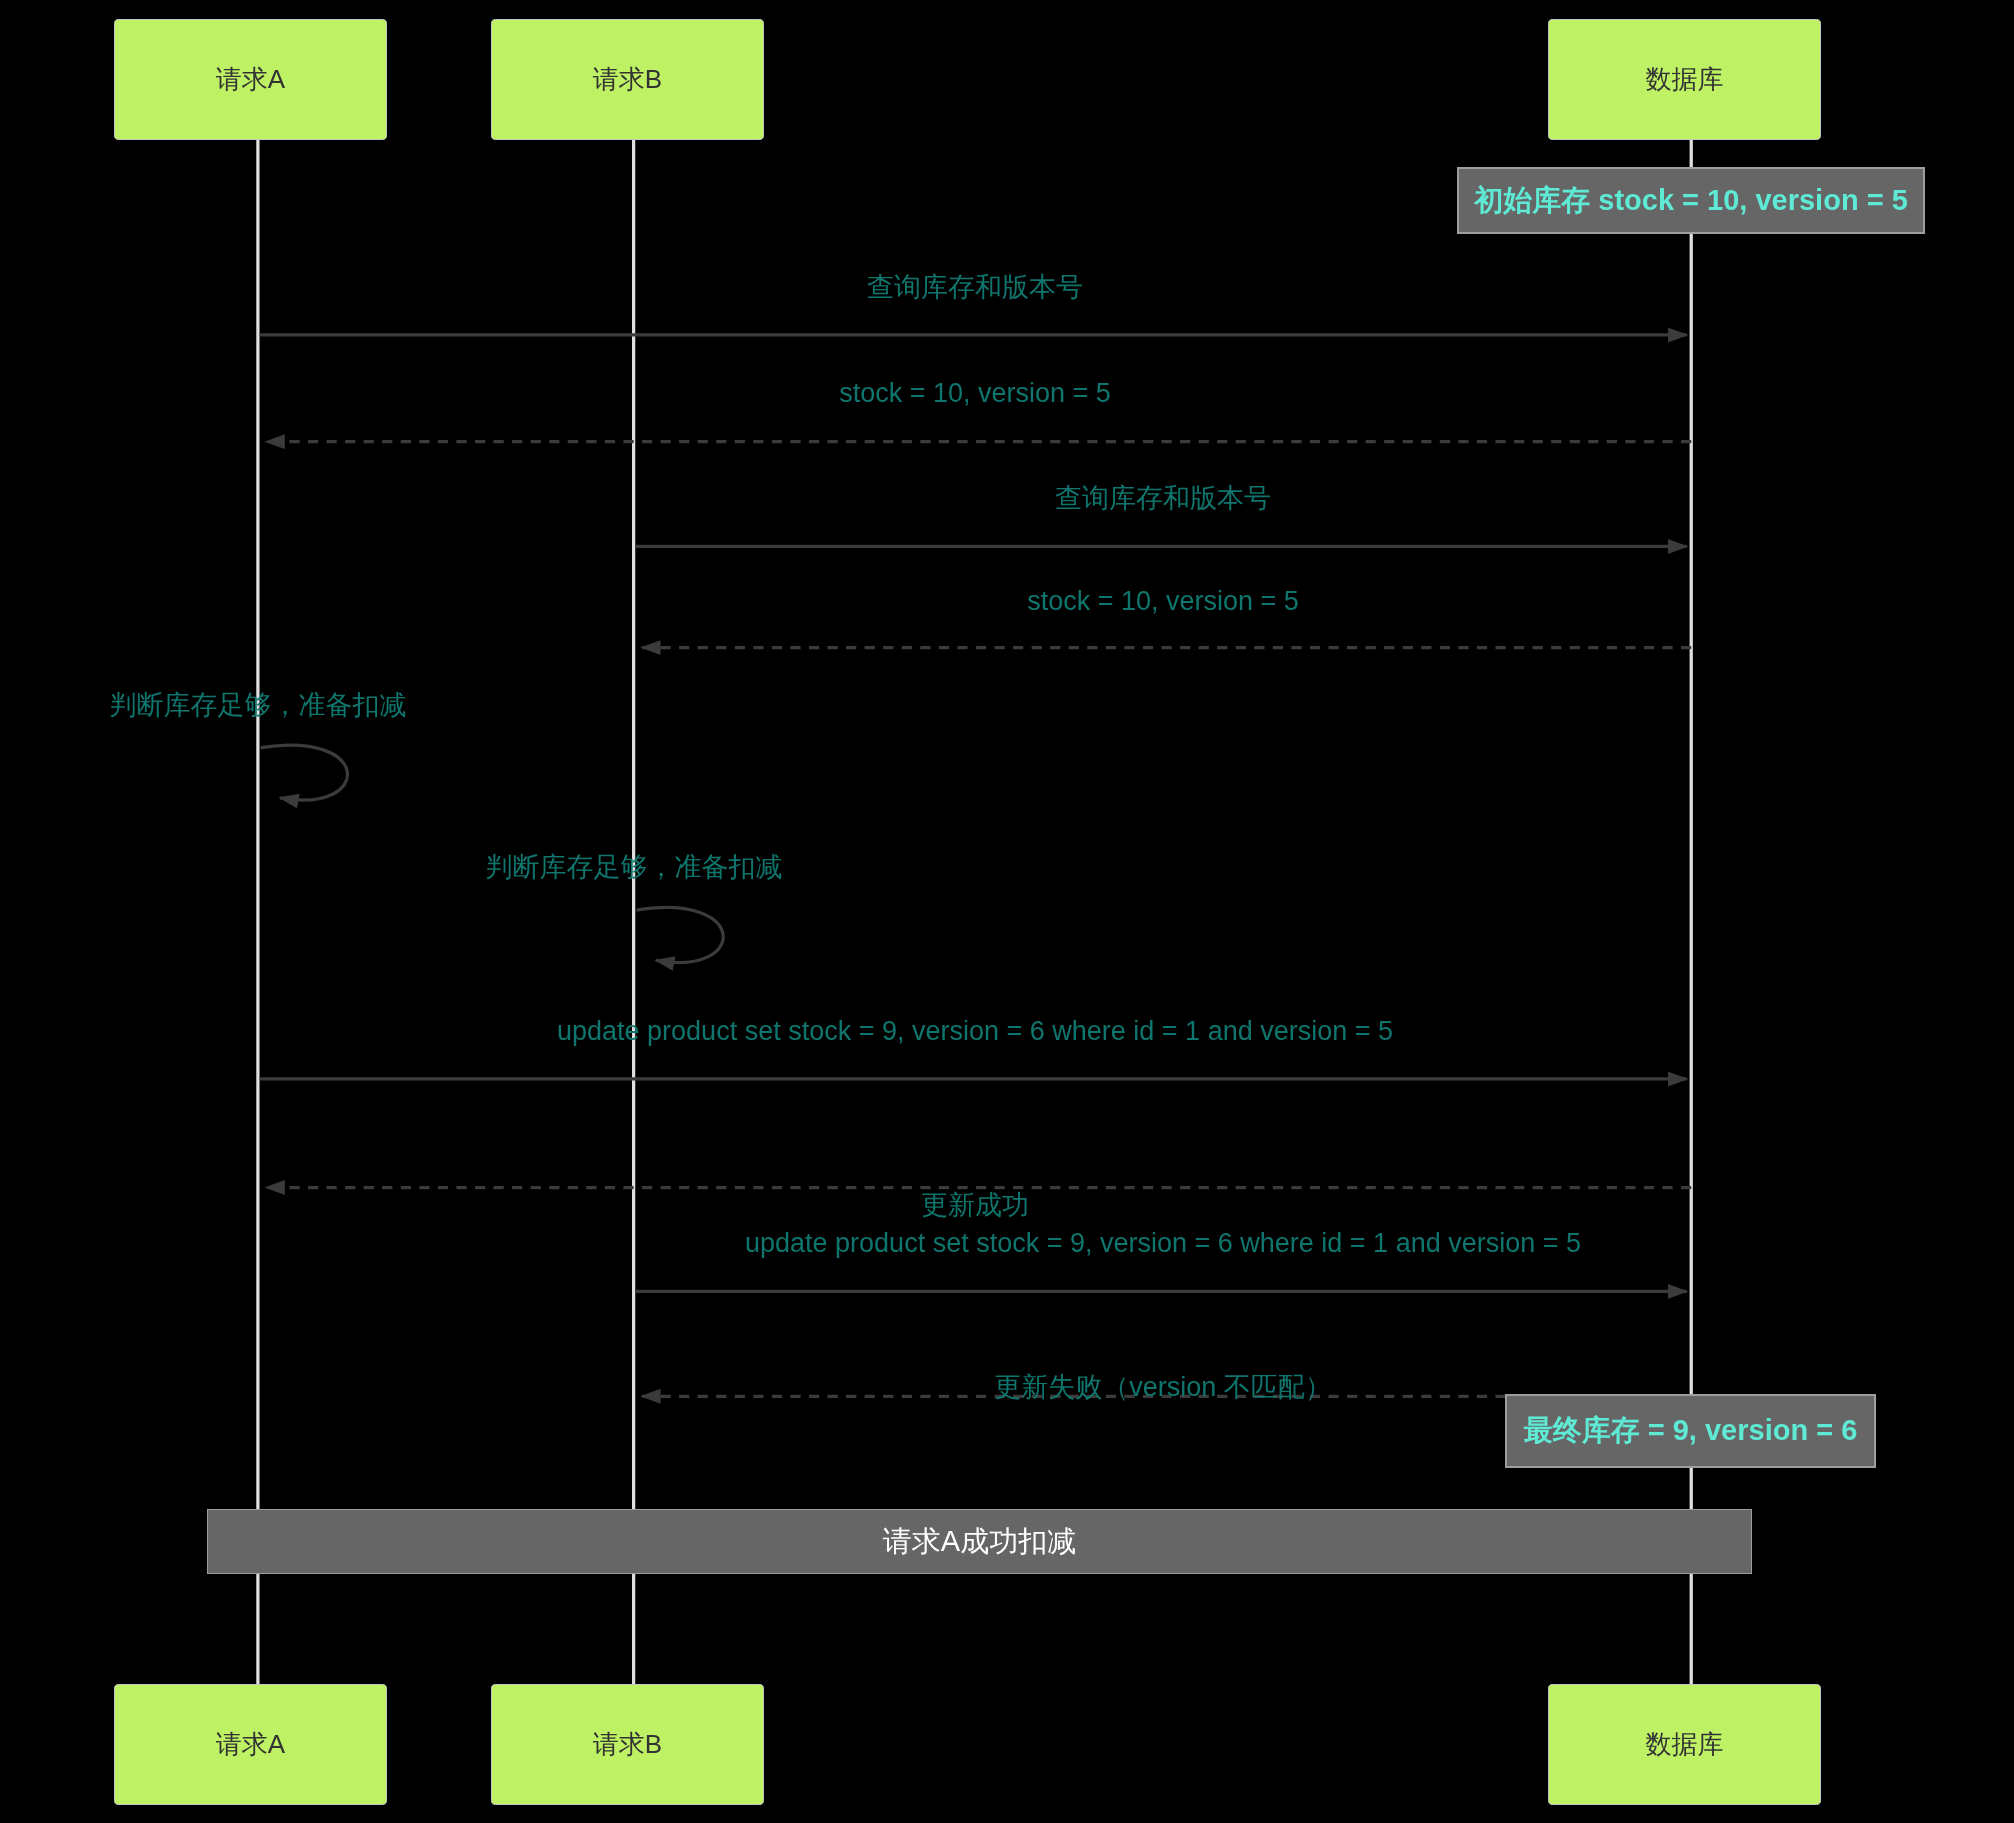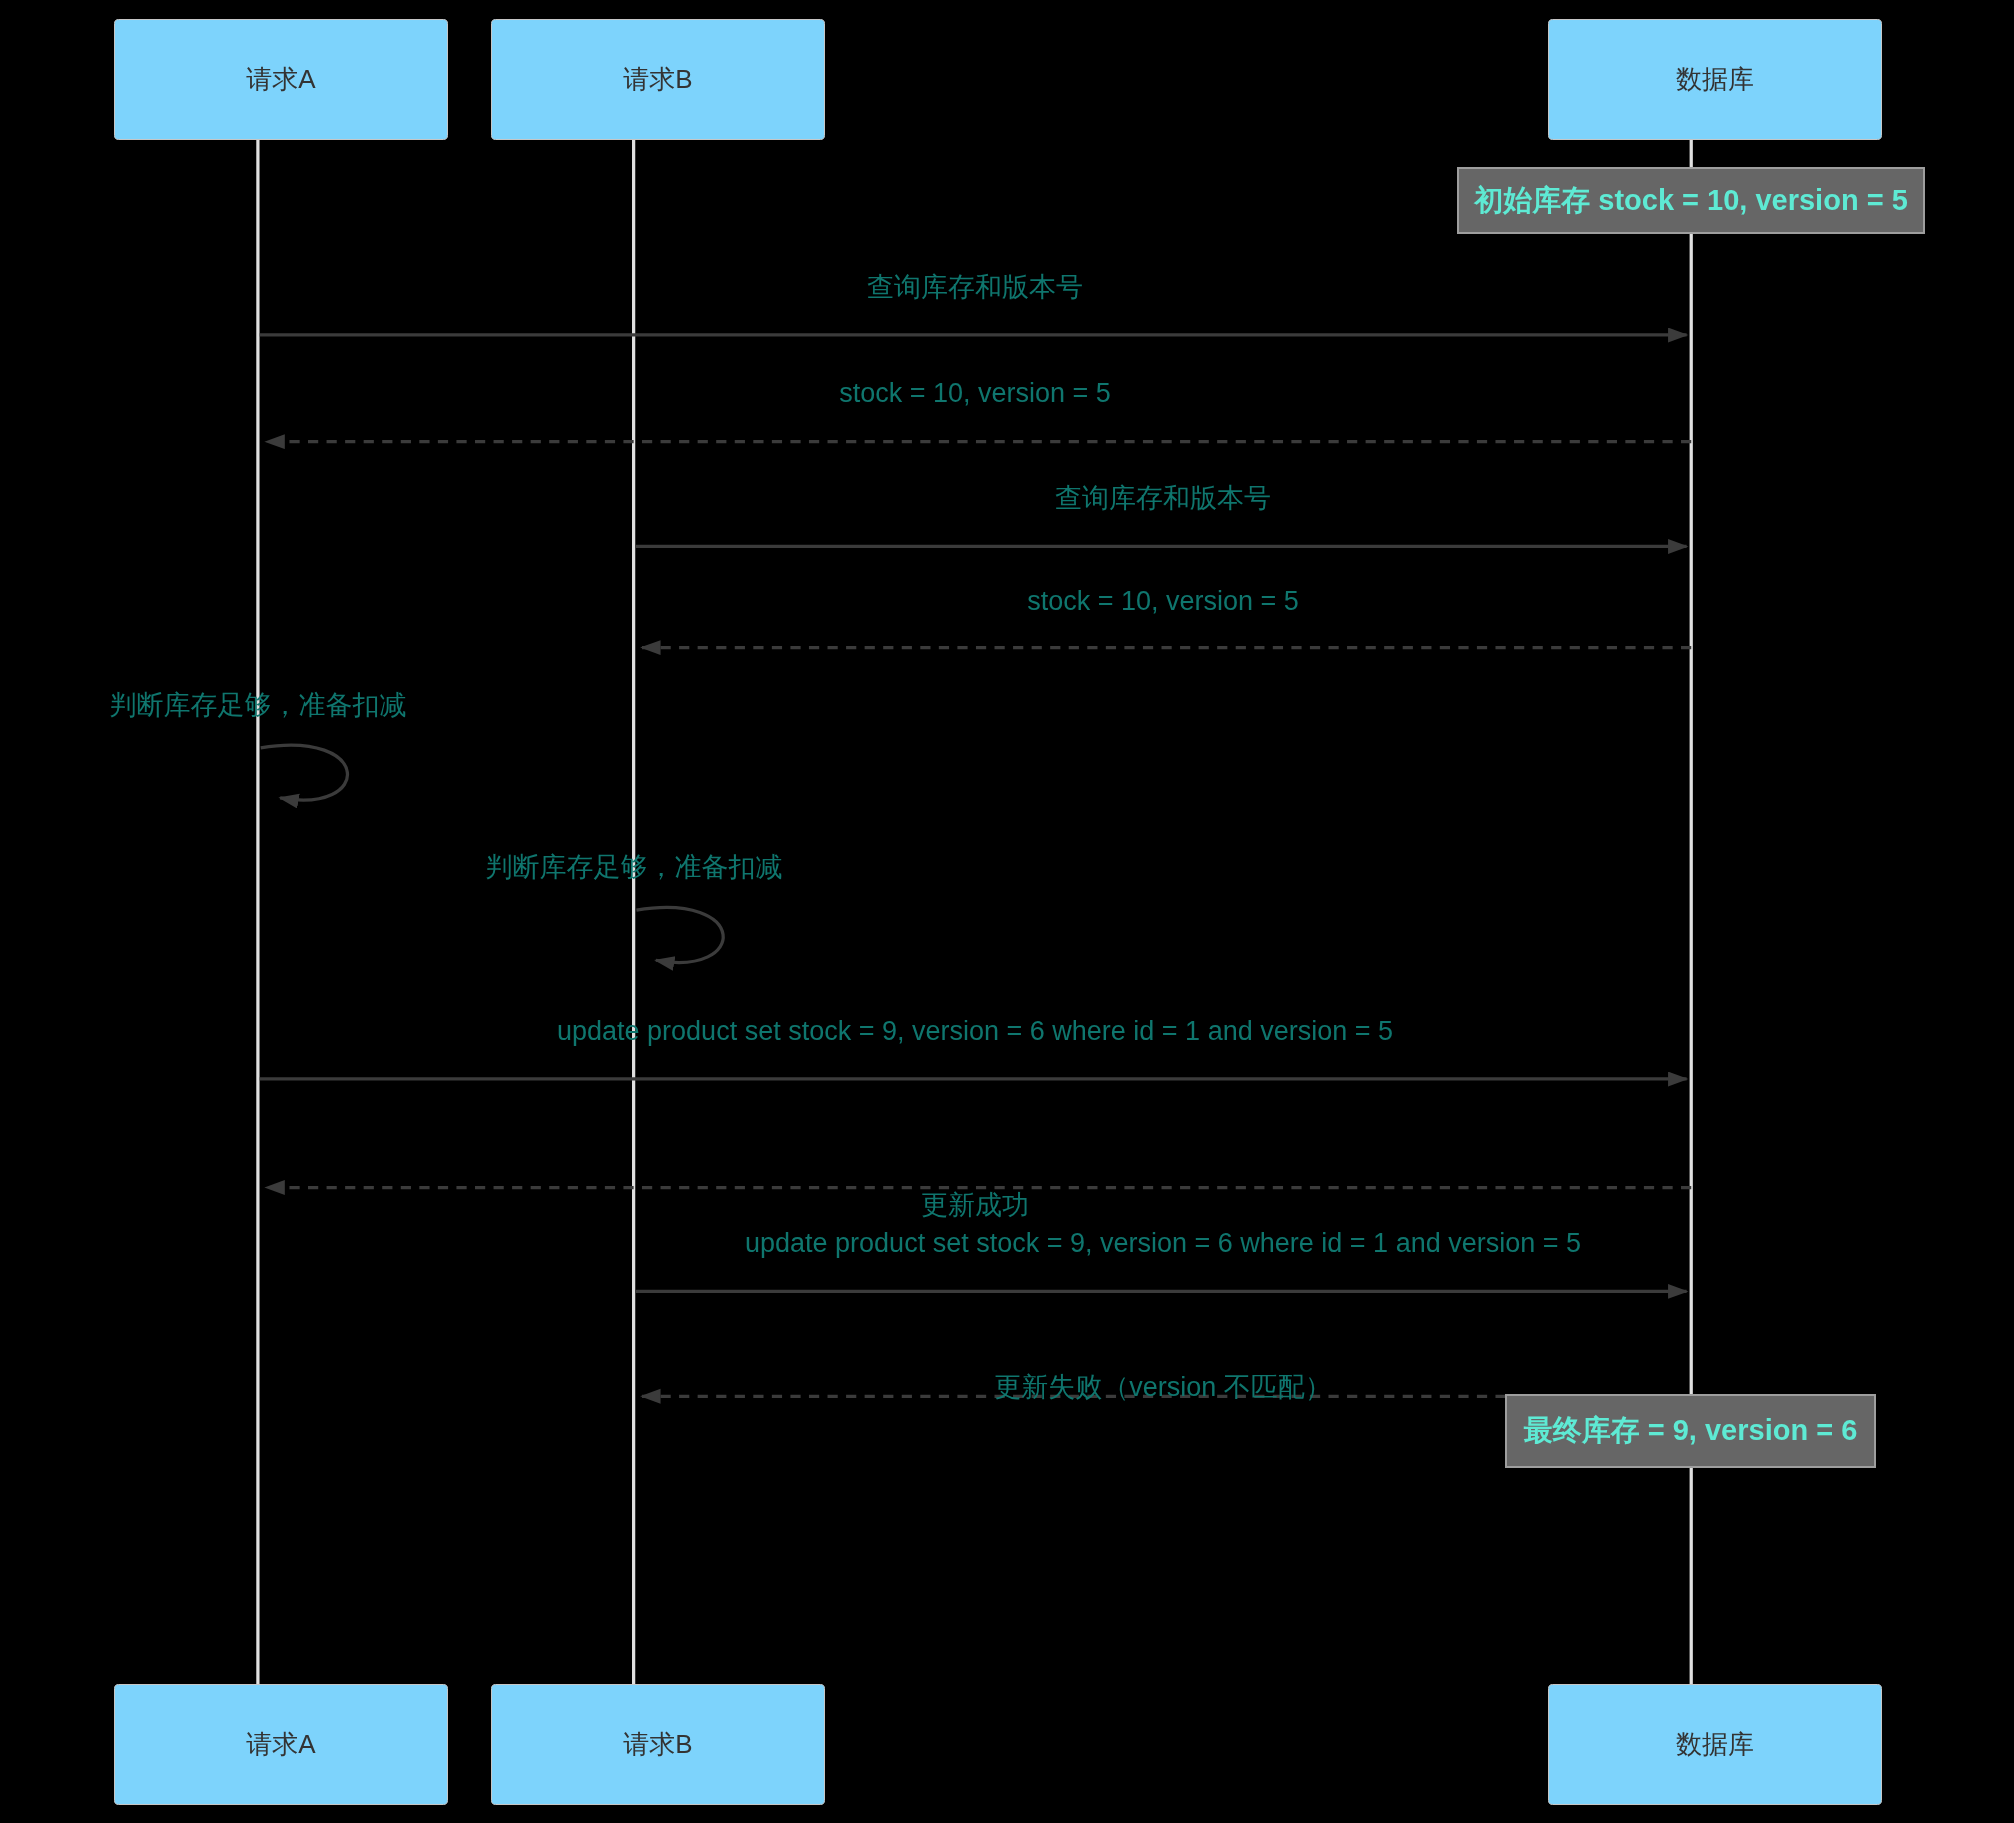"请求A" .actor { background: #7dd3fc -> #bef264; width: 334px -> 273px }
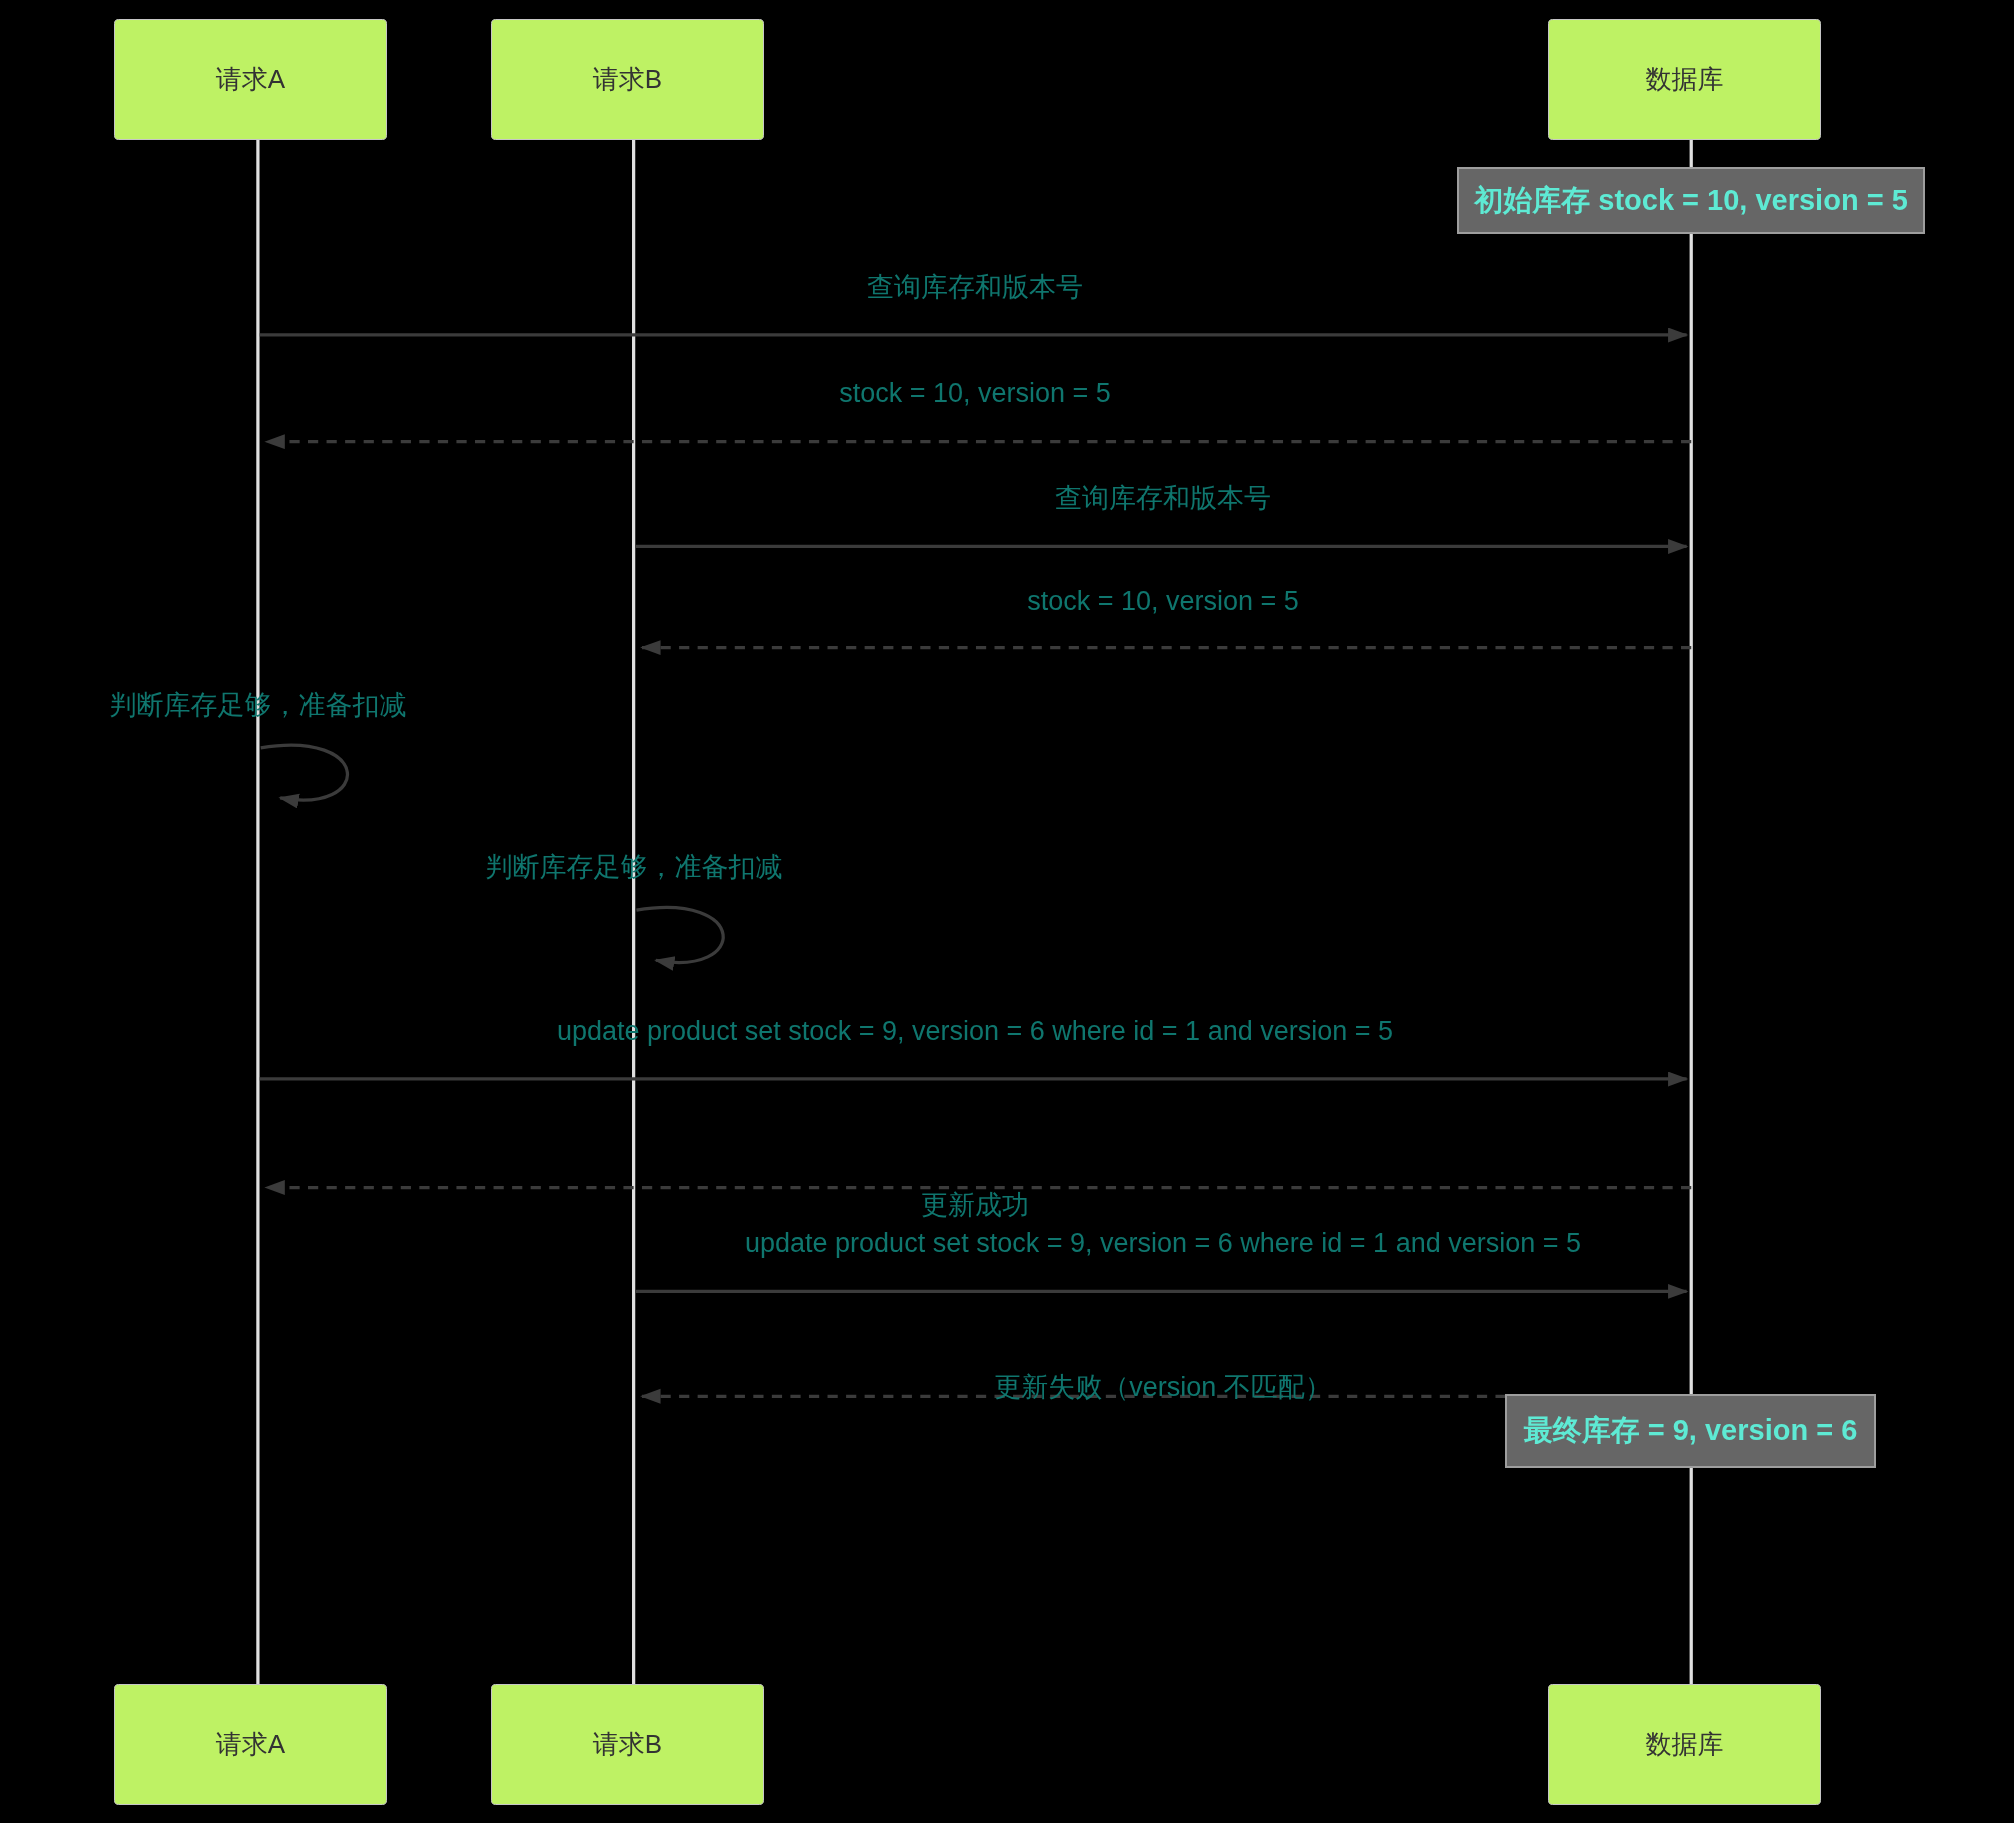"请求A成功扣减" div.banner { html: none -> <div> <span>请求A成功扣减</span> </div> }
